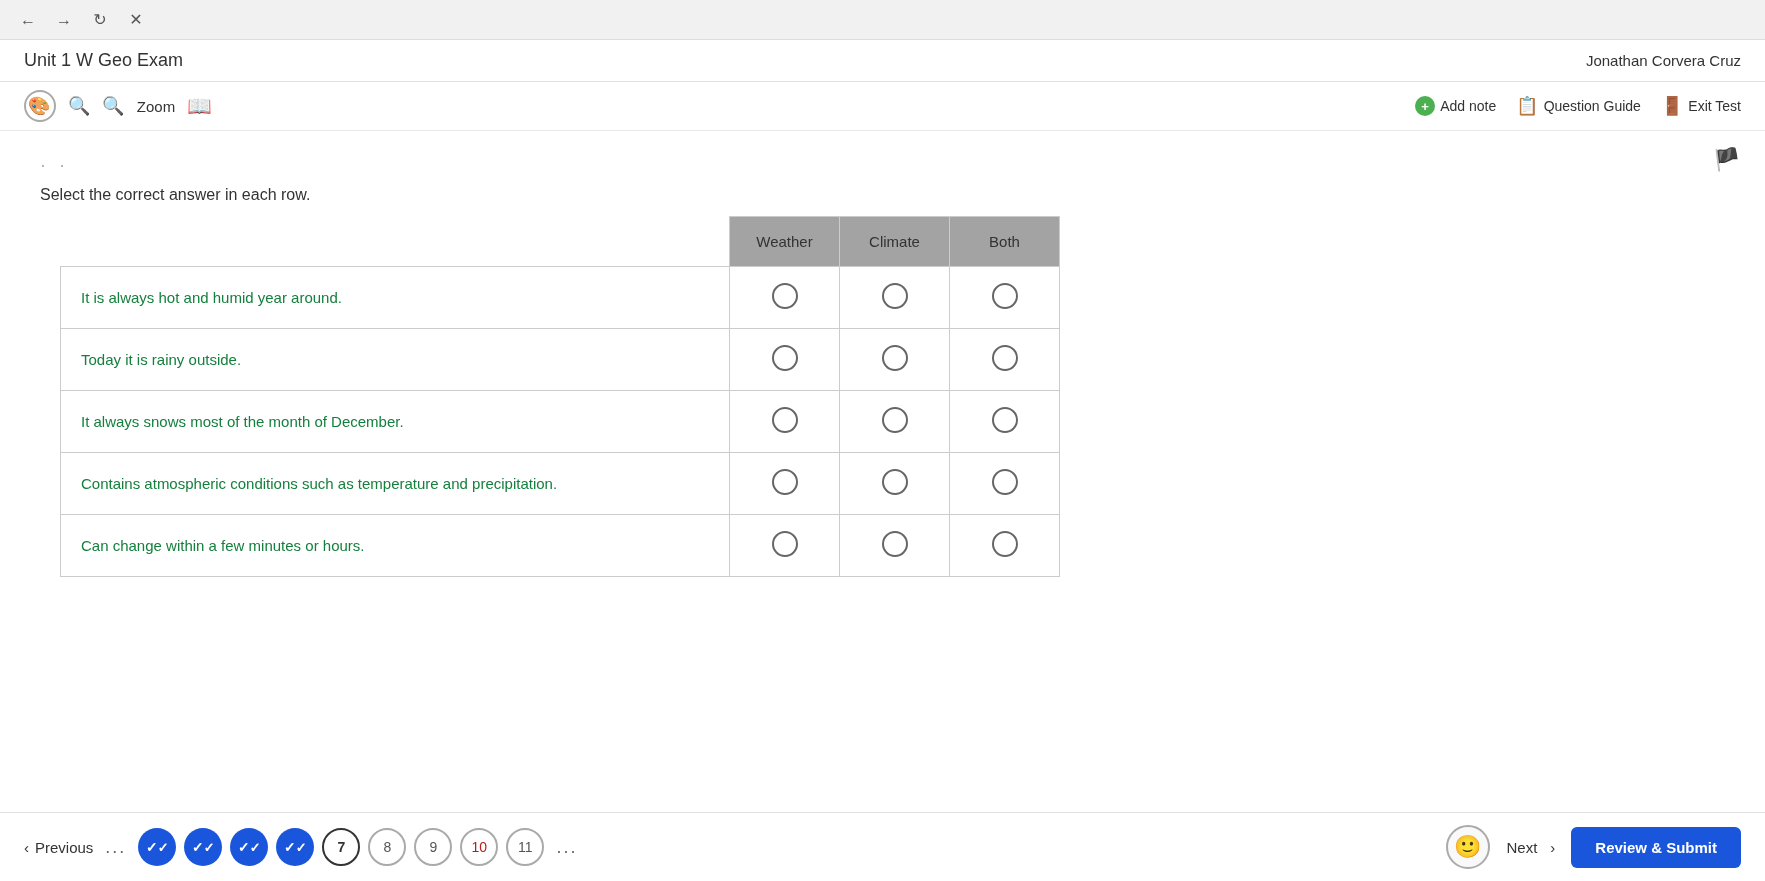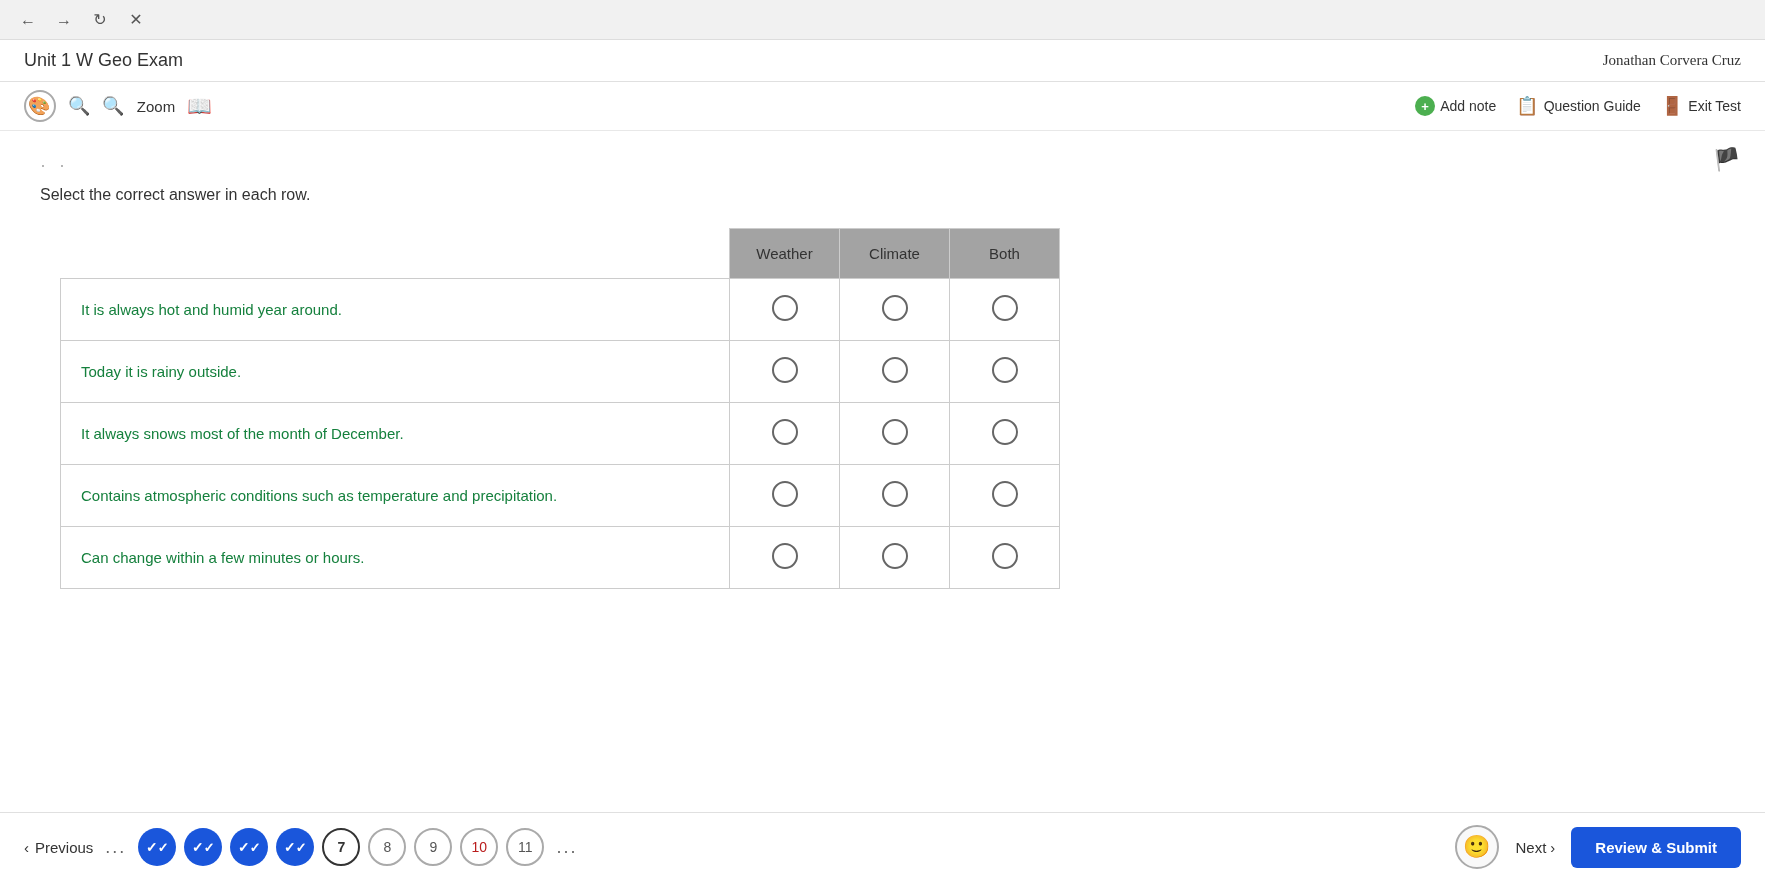"Jonathan Corvera Cruz" .toolbar-right { font-family: Liberation Serif, serif -> none }
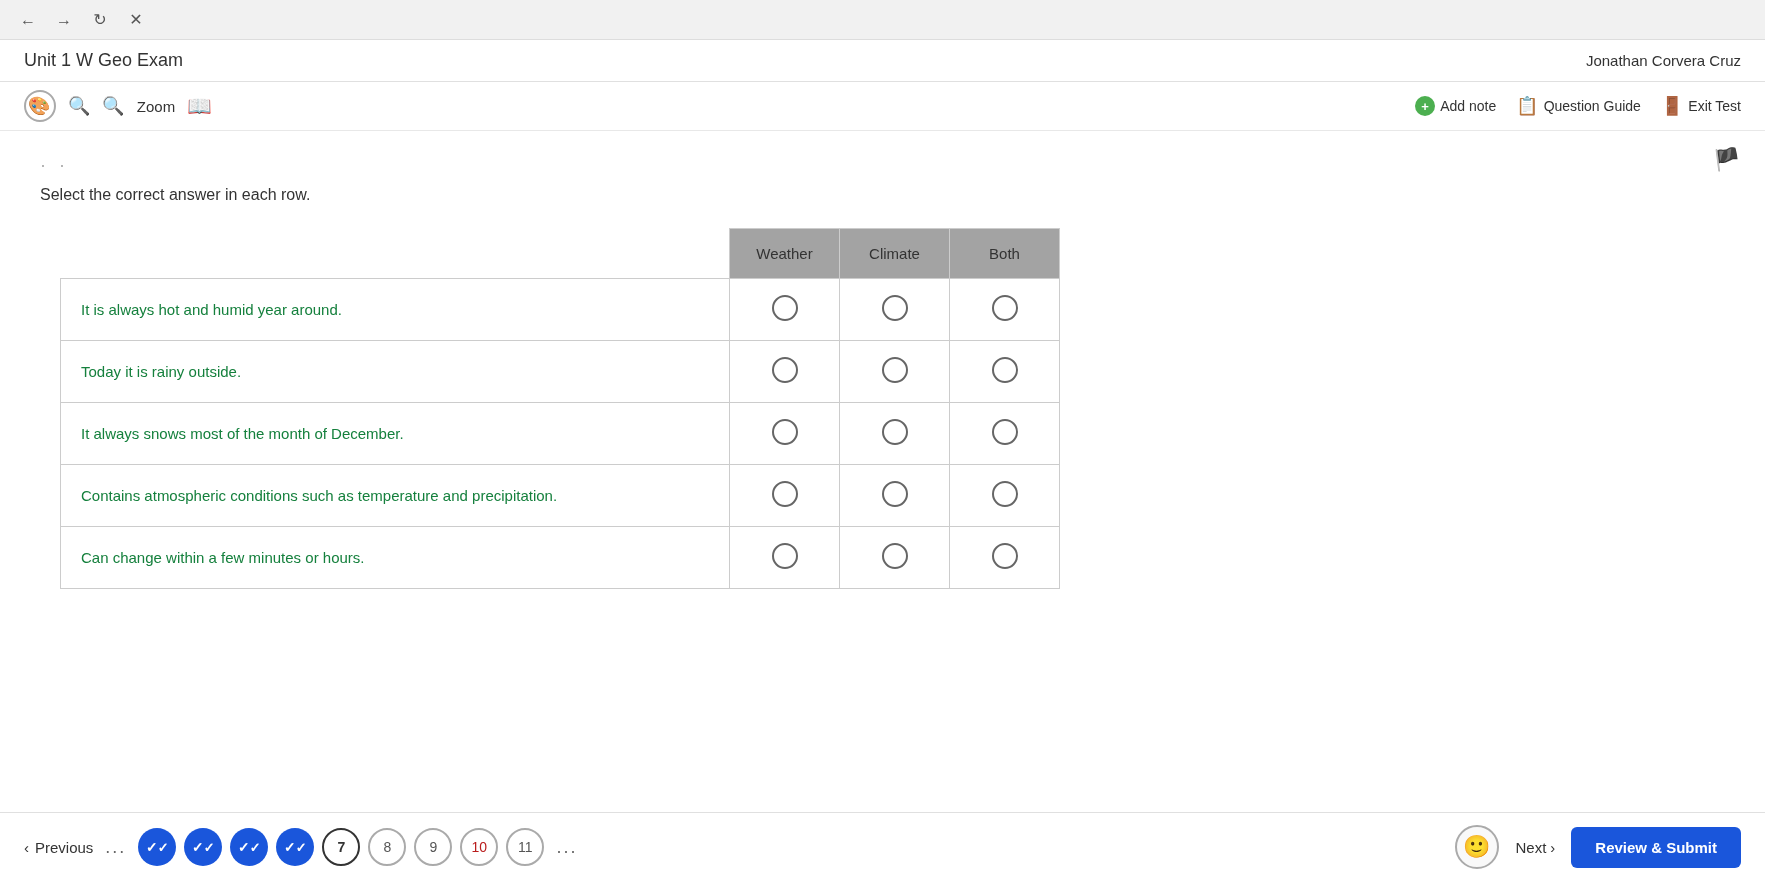"Select the correct answer in" .question-instruction { margin-bottom: 24px -> 12px }
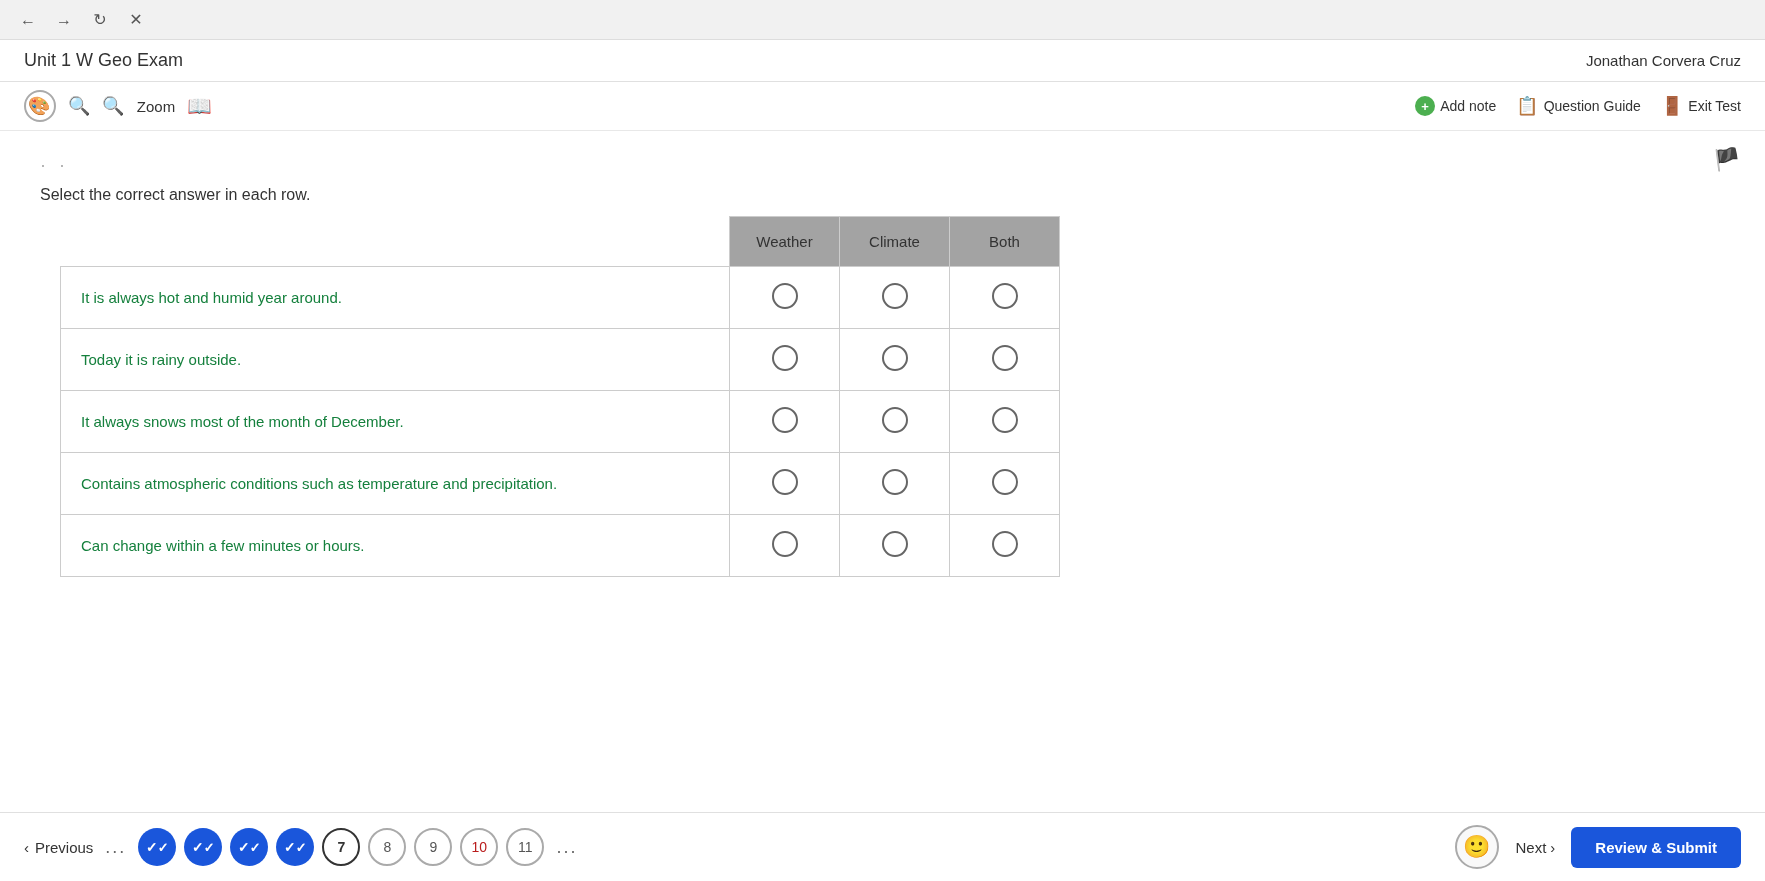"Next" .next-btn { gap: 4px -> 13px }
